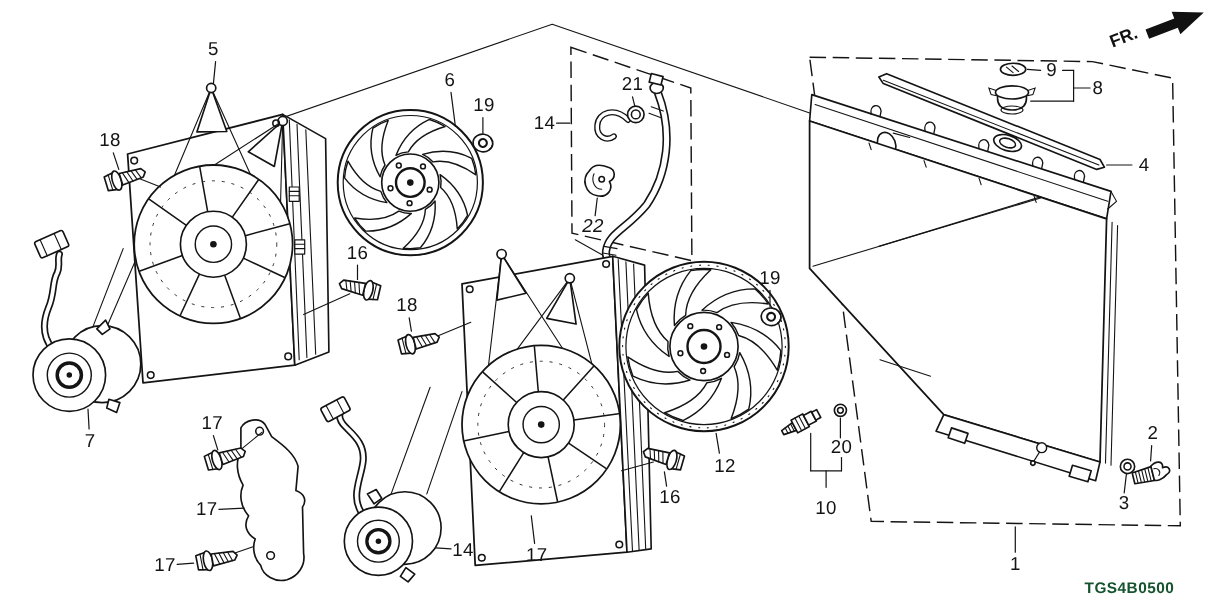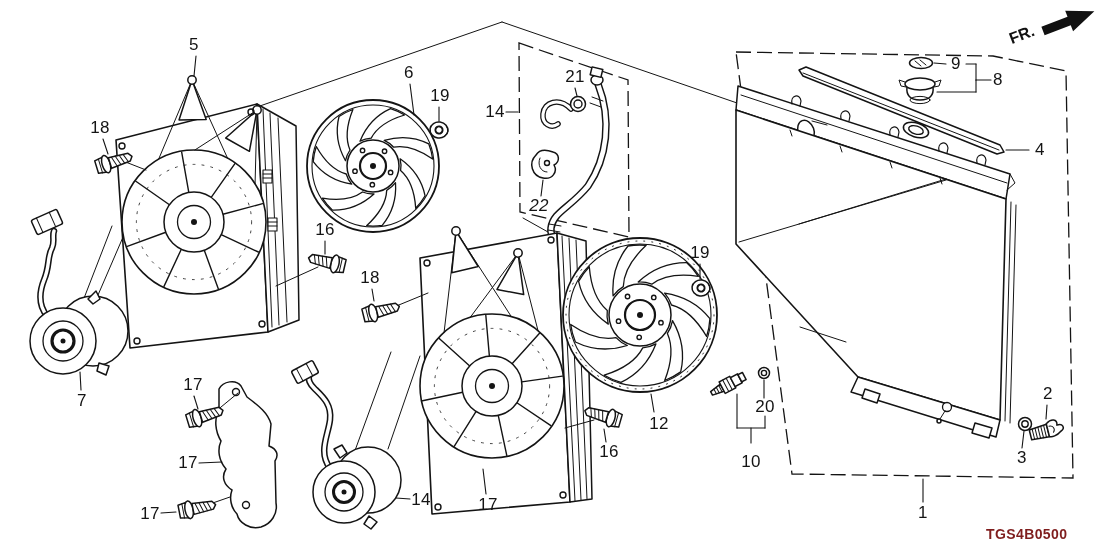"TGS4B0500" .diagram-code { color: #7f1d1d -> #14532d }
